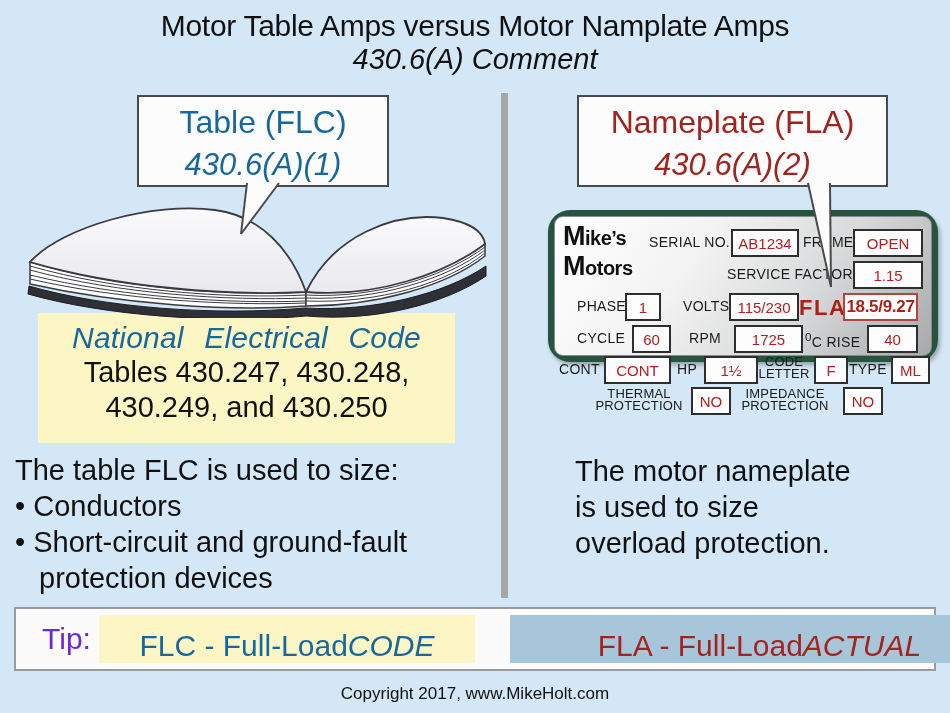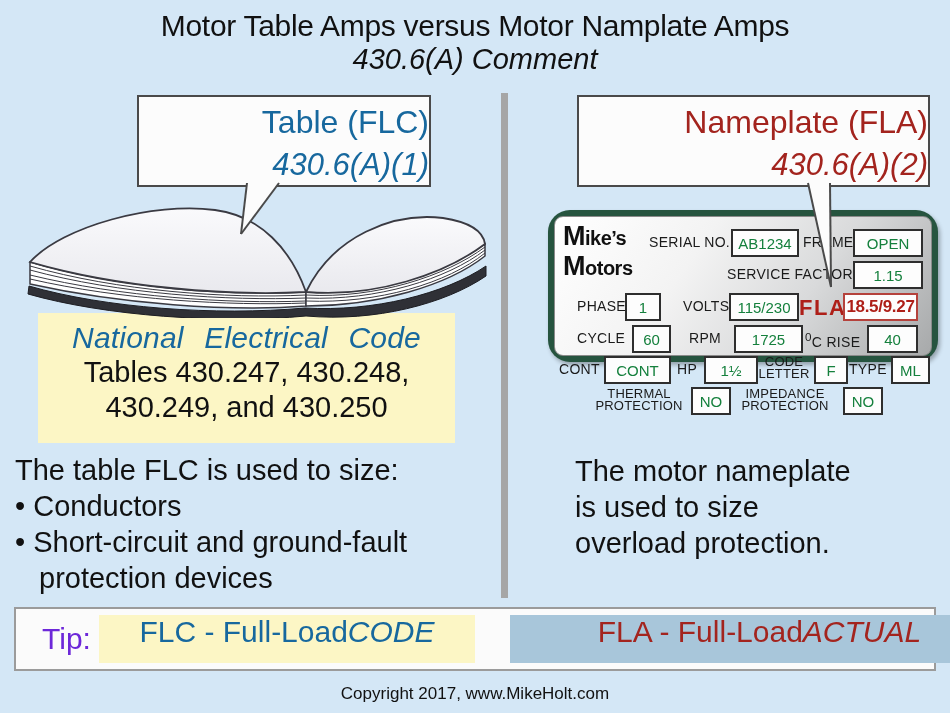"Table (FLC)" .callout { padding-left: 42px -> none; text-align: right -> center }
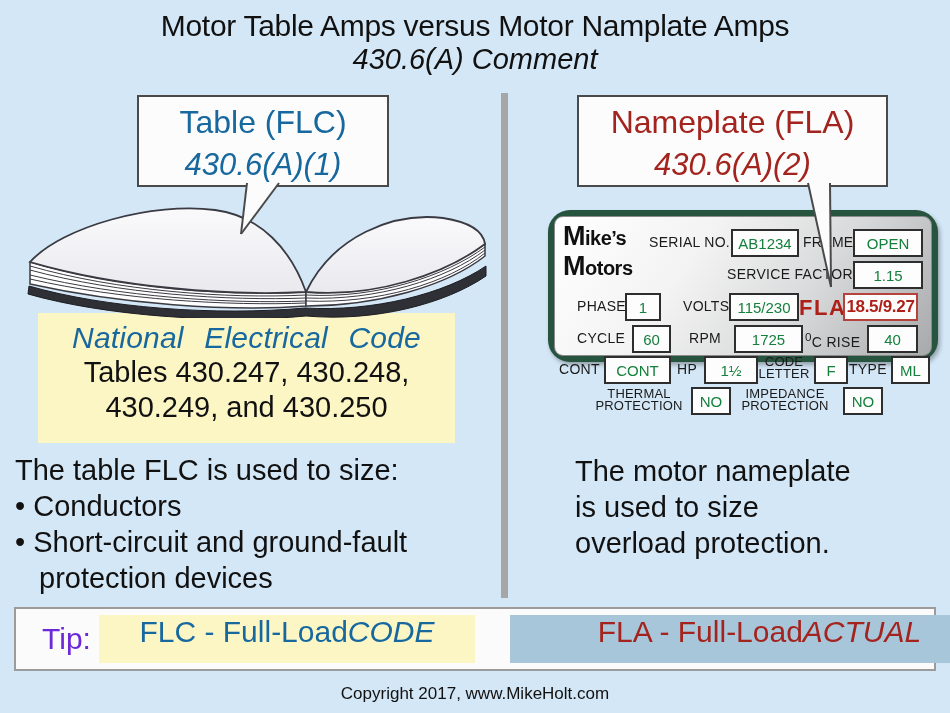"AB1234" .np-box { color: #15803d -> #b91c1c }
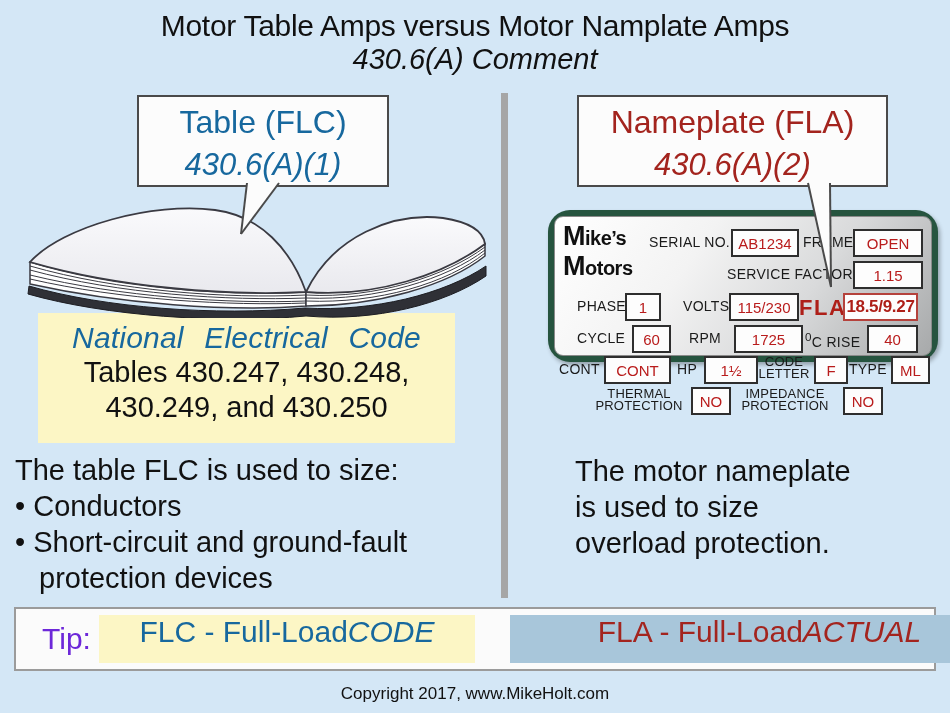"FLC - Full-Load" .tip-chip { align-items: flex-start -> flex-end }
